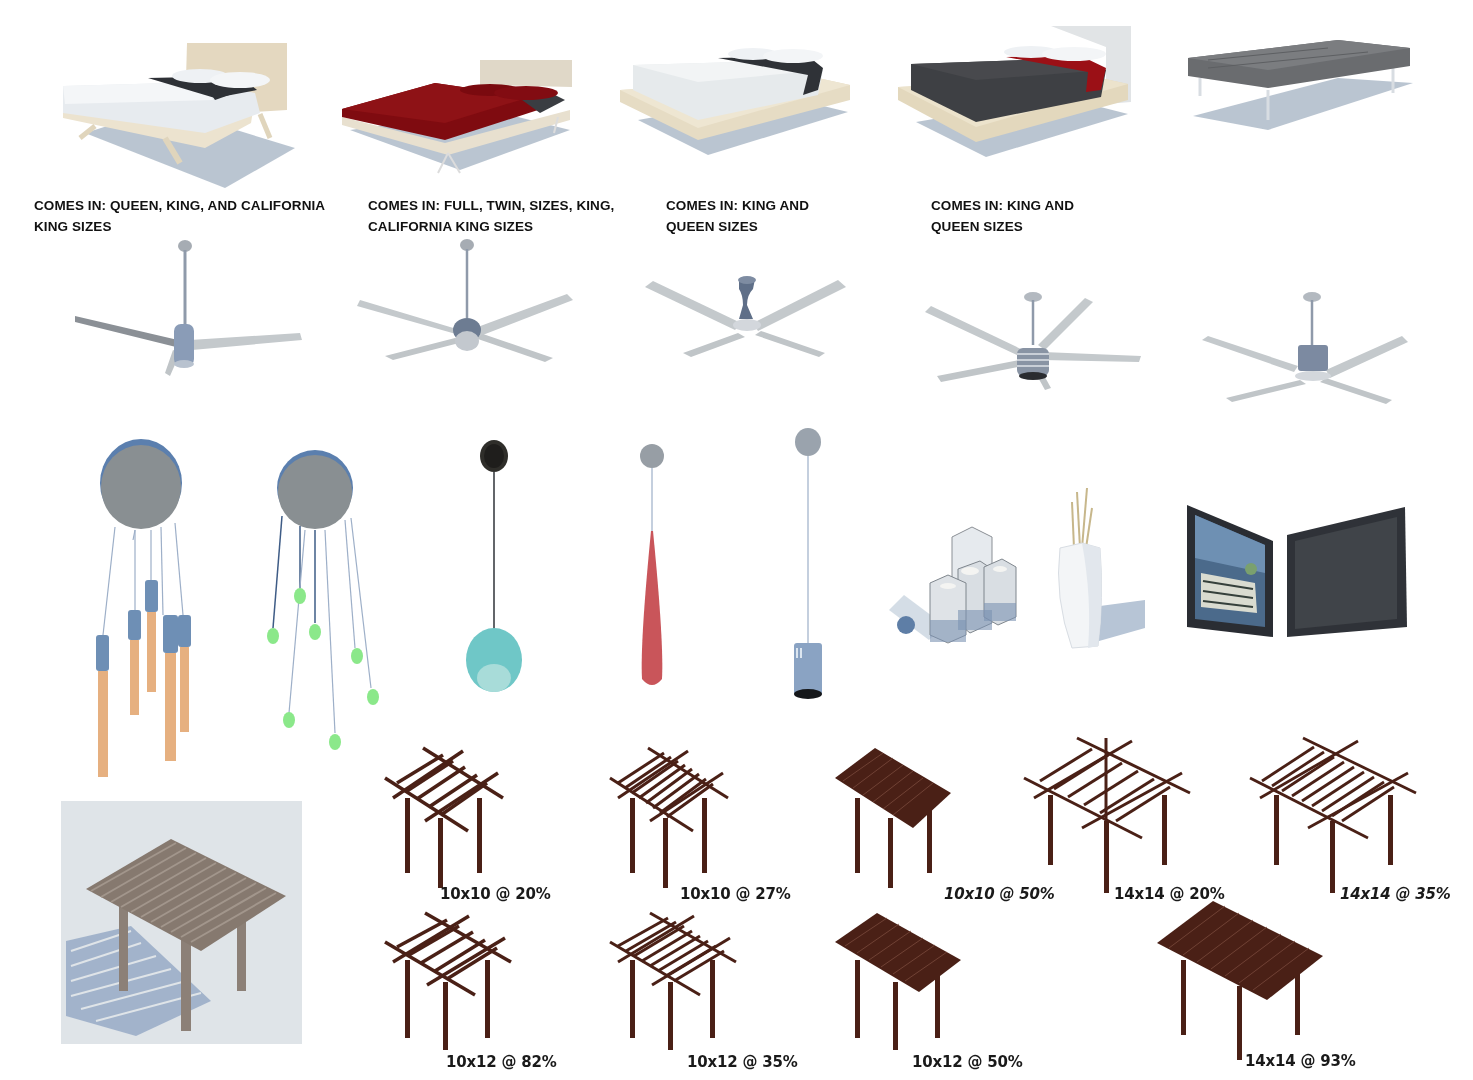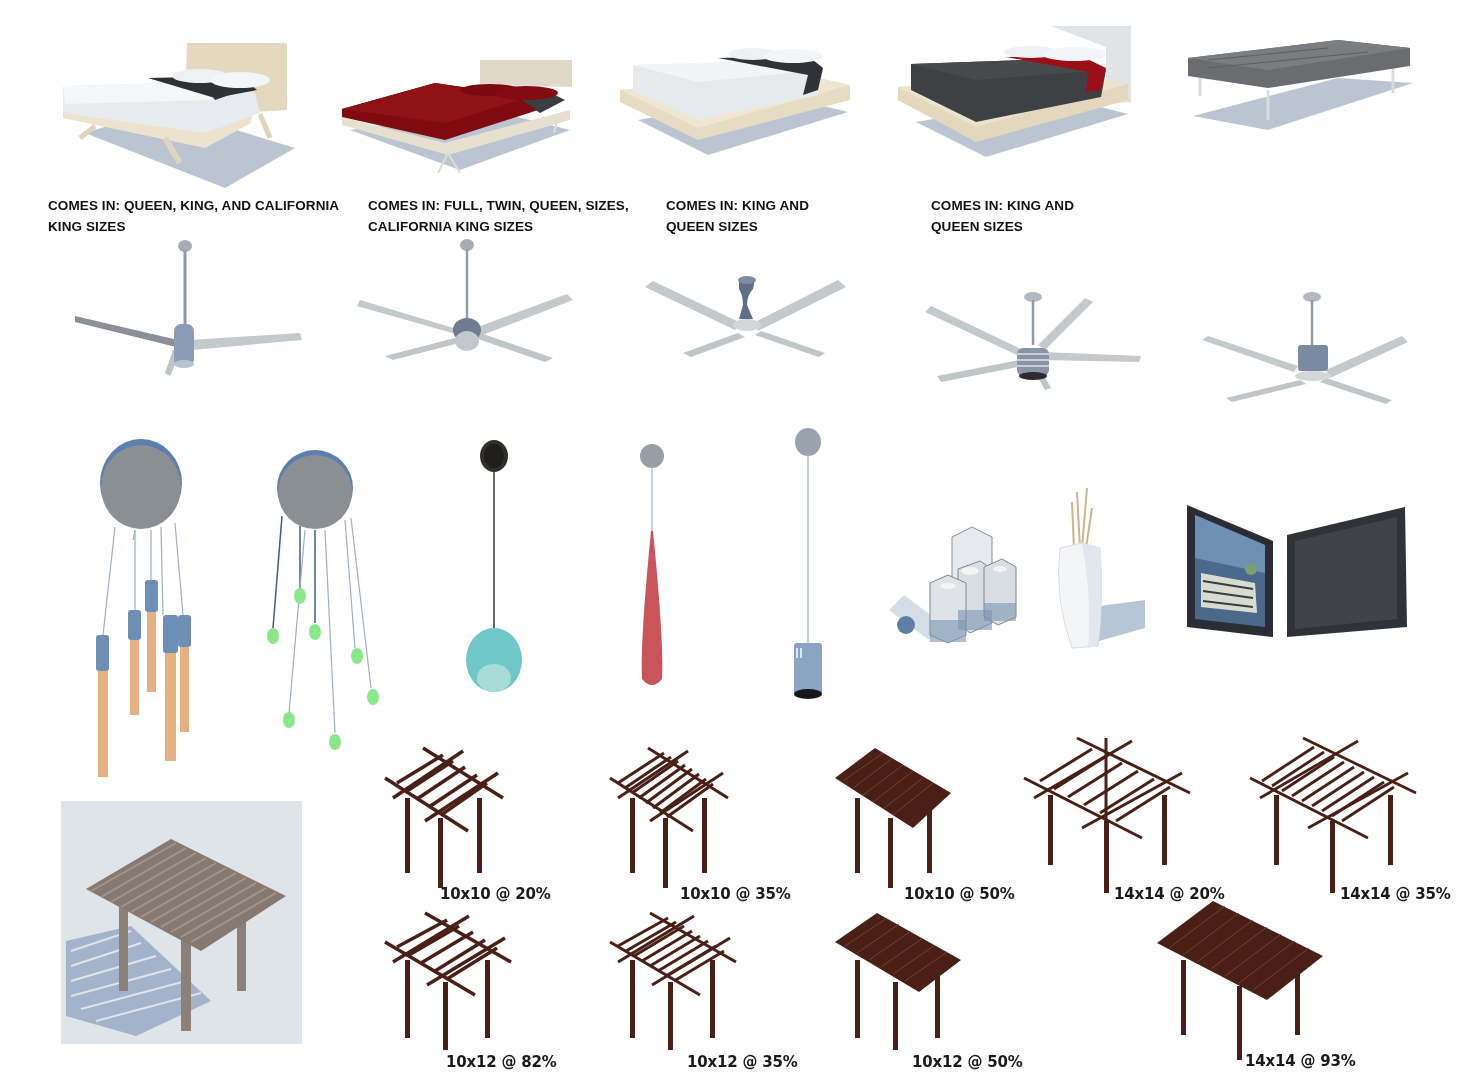"COMES IN: QUEEN, KING, AND" div.caption { left: 48px -> 34px }
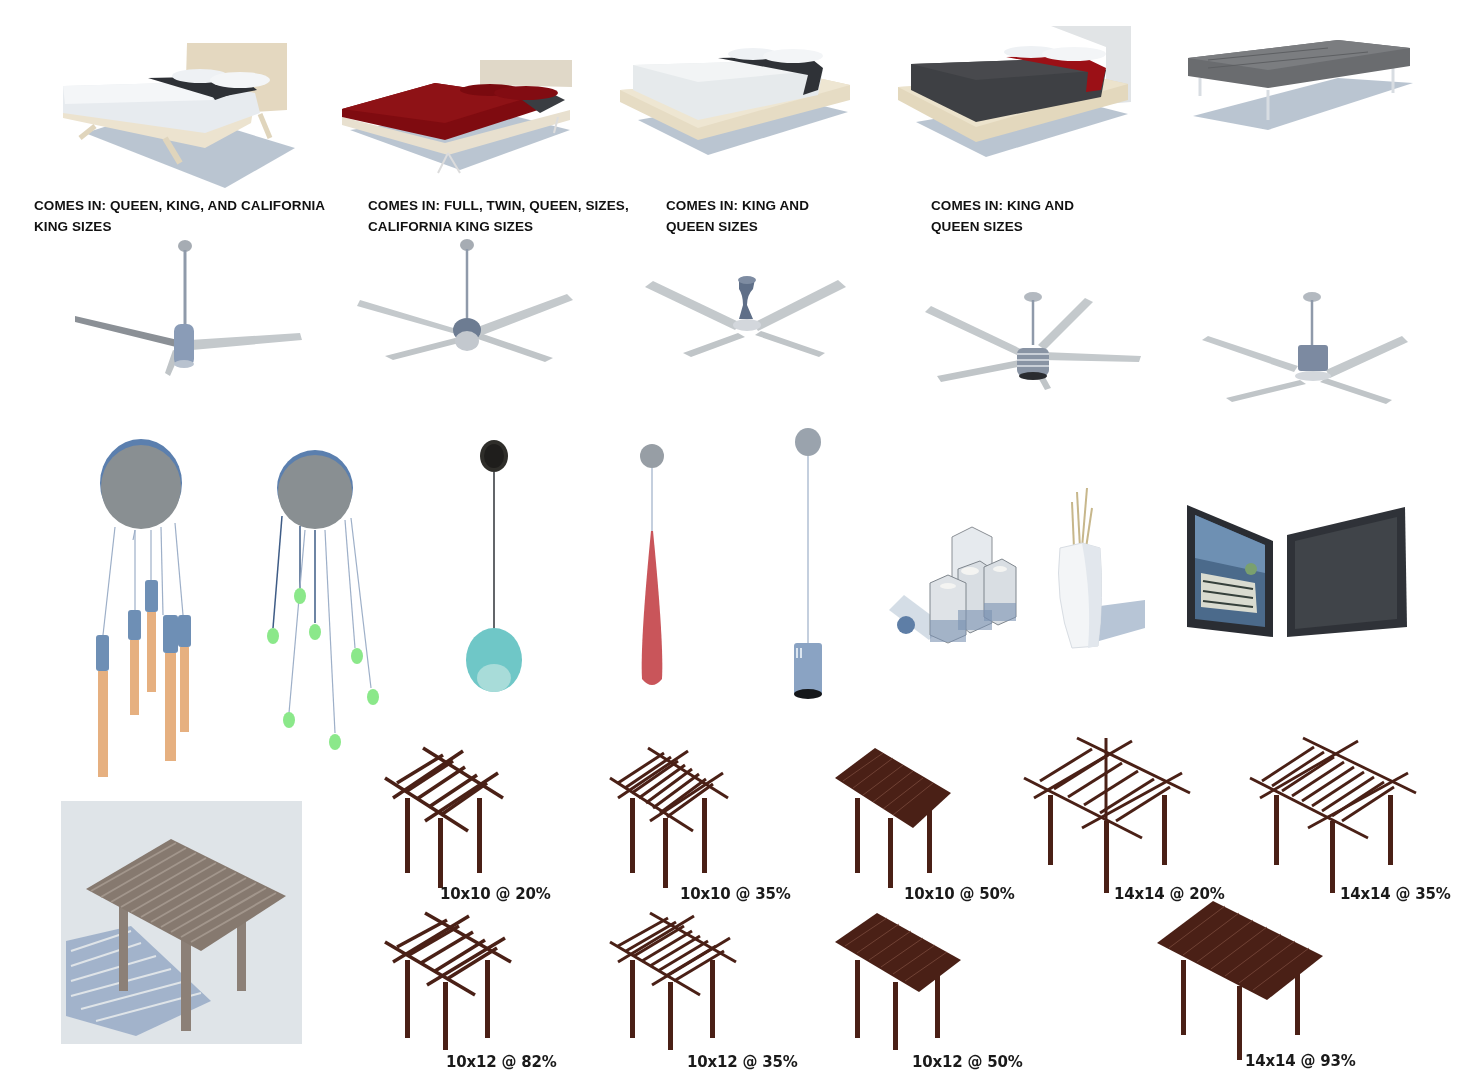"COMES IN: FULL, TWIN, QUEEN," div { text: QUEEN, SIZES -> SIZES, KING }
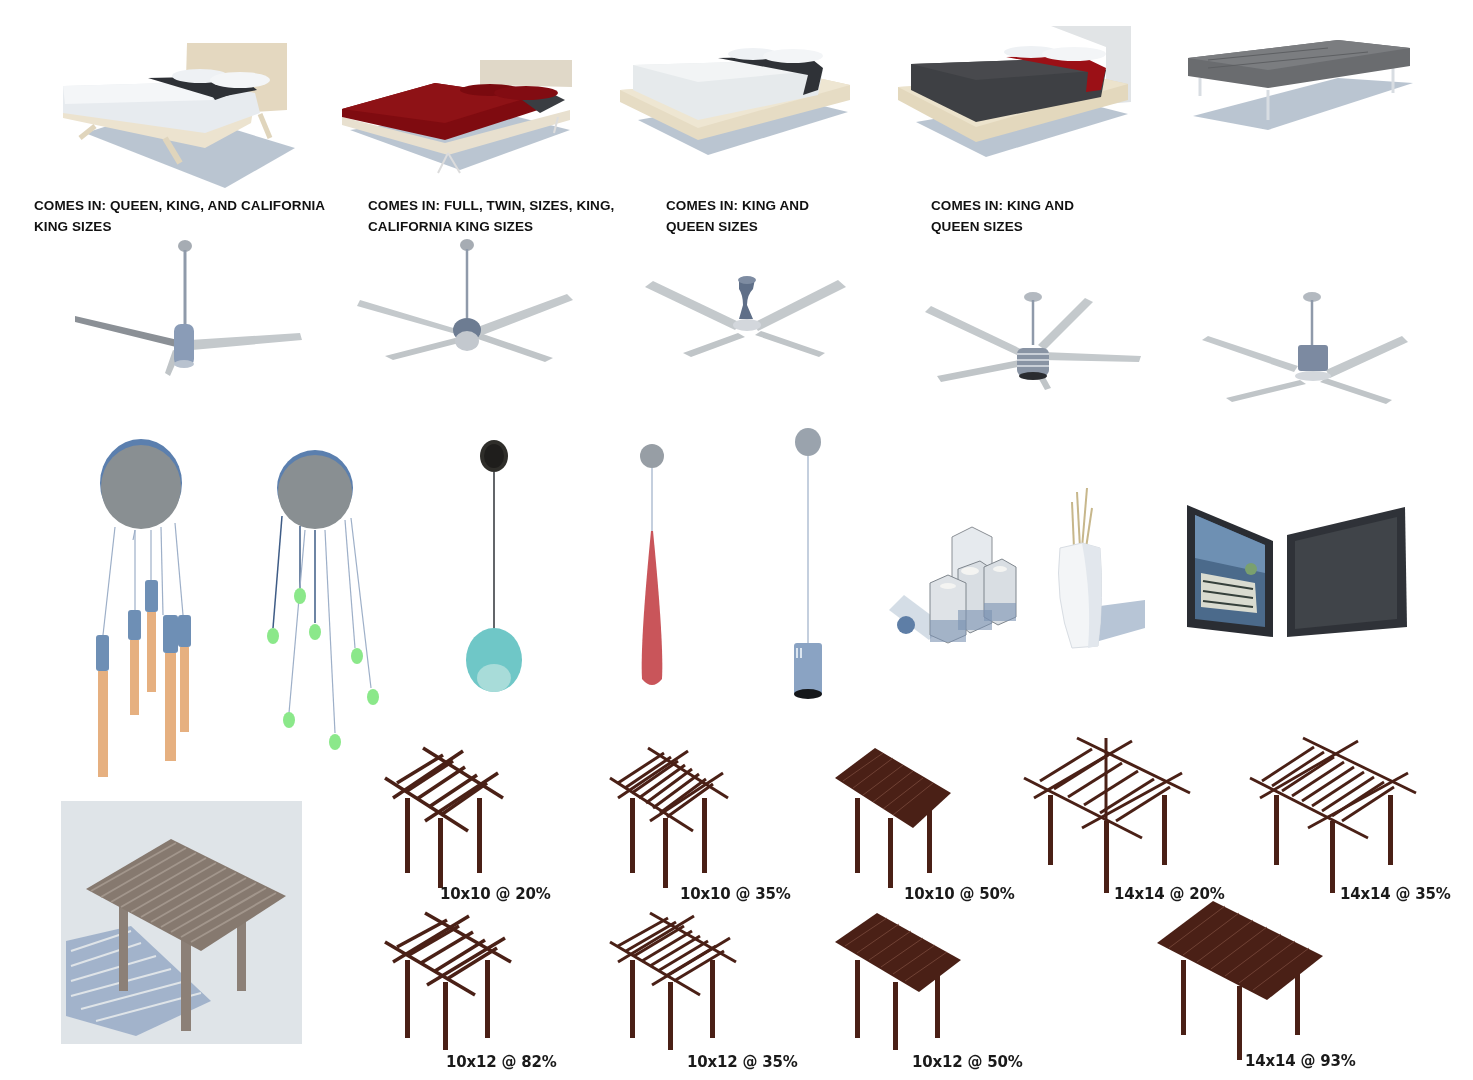"10x10 @ 35%" div.plabel { text: 35% -> 27% }
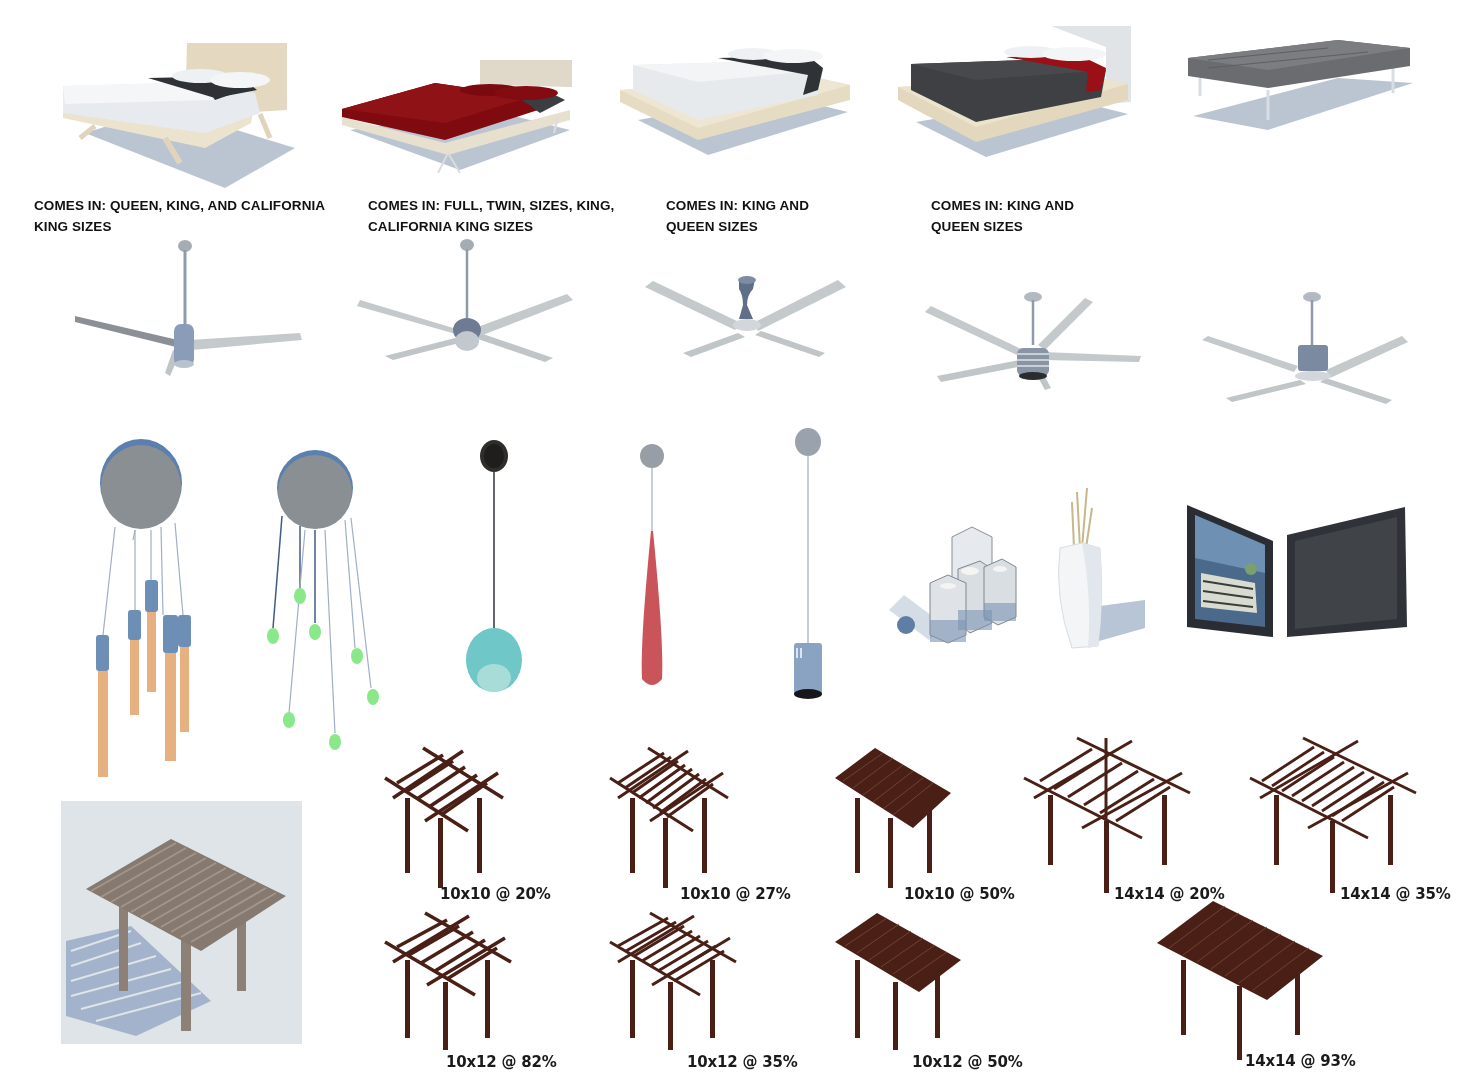"10x10 @ 50%" div.plabel { font-style: none -> italic; left: 904px -> 944px }
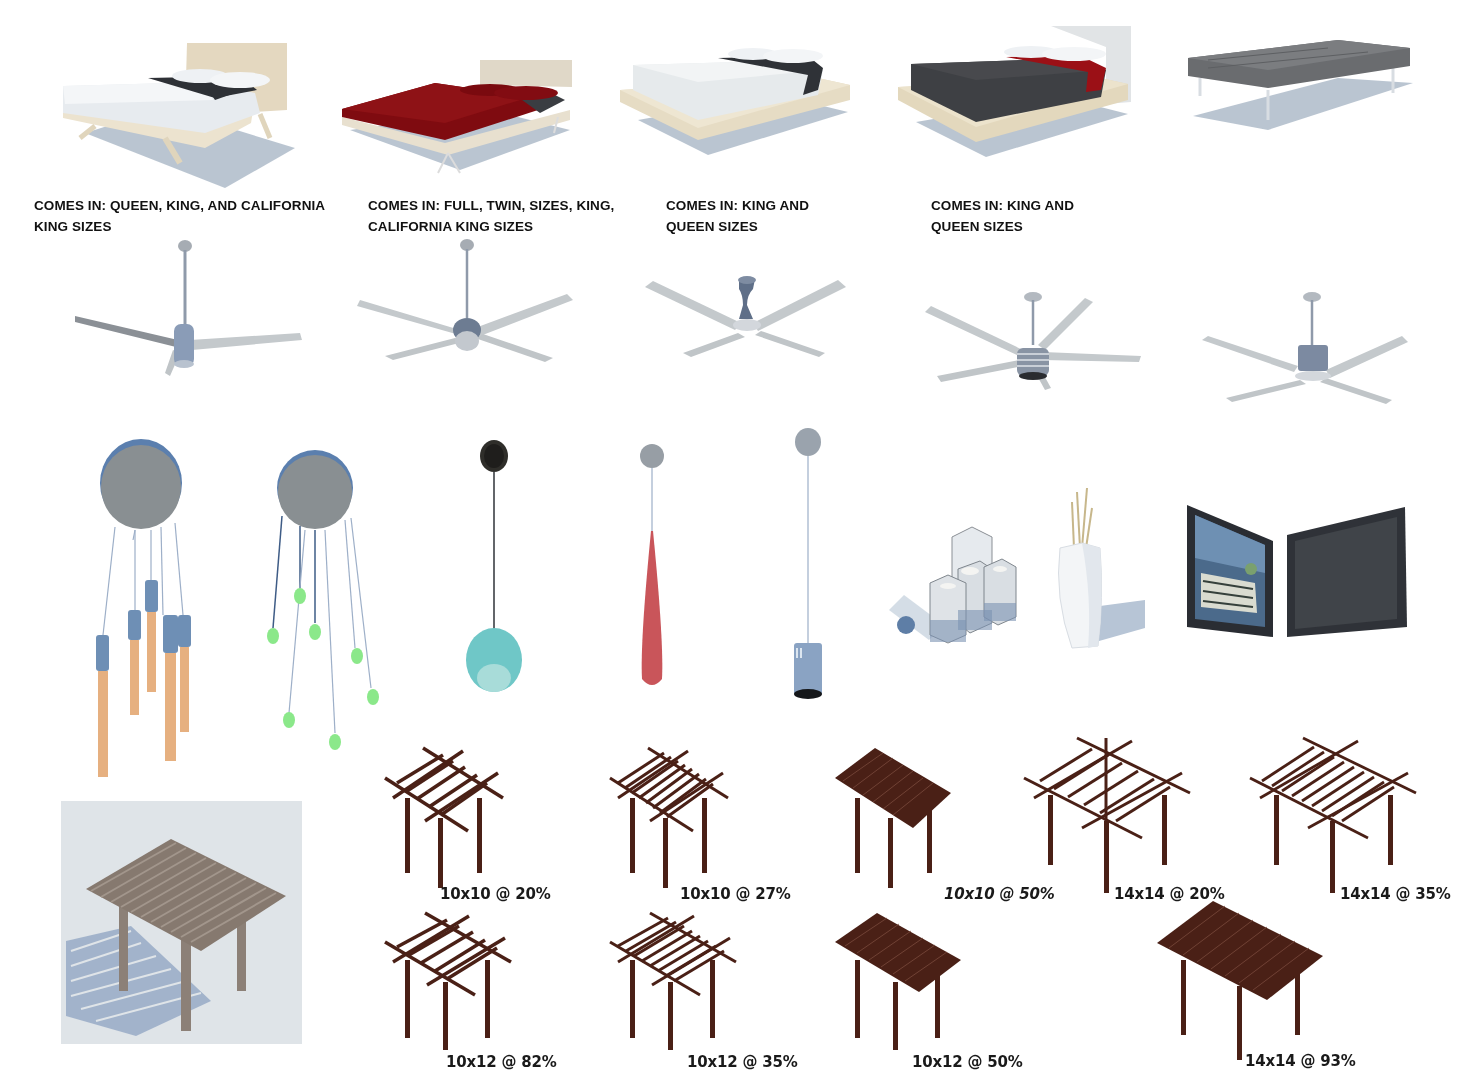"14x14 @ 35%" div.plabel { font-style: none -> italic }
